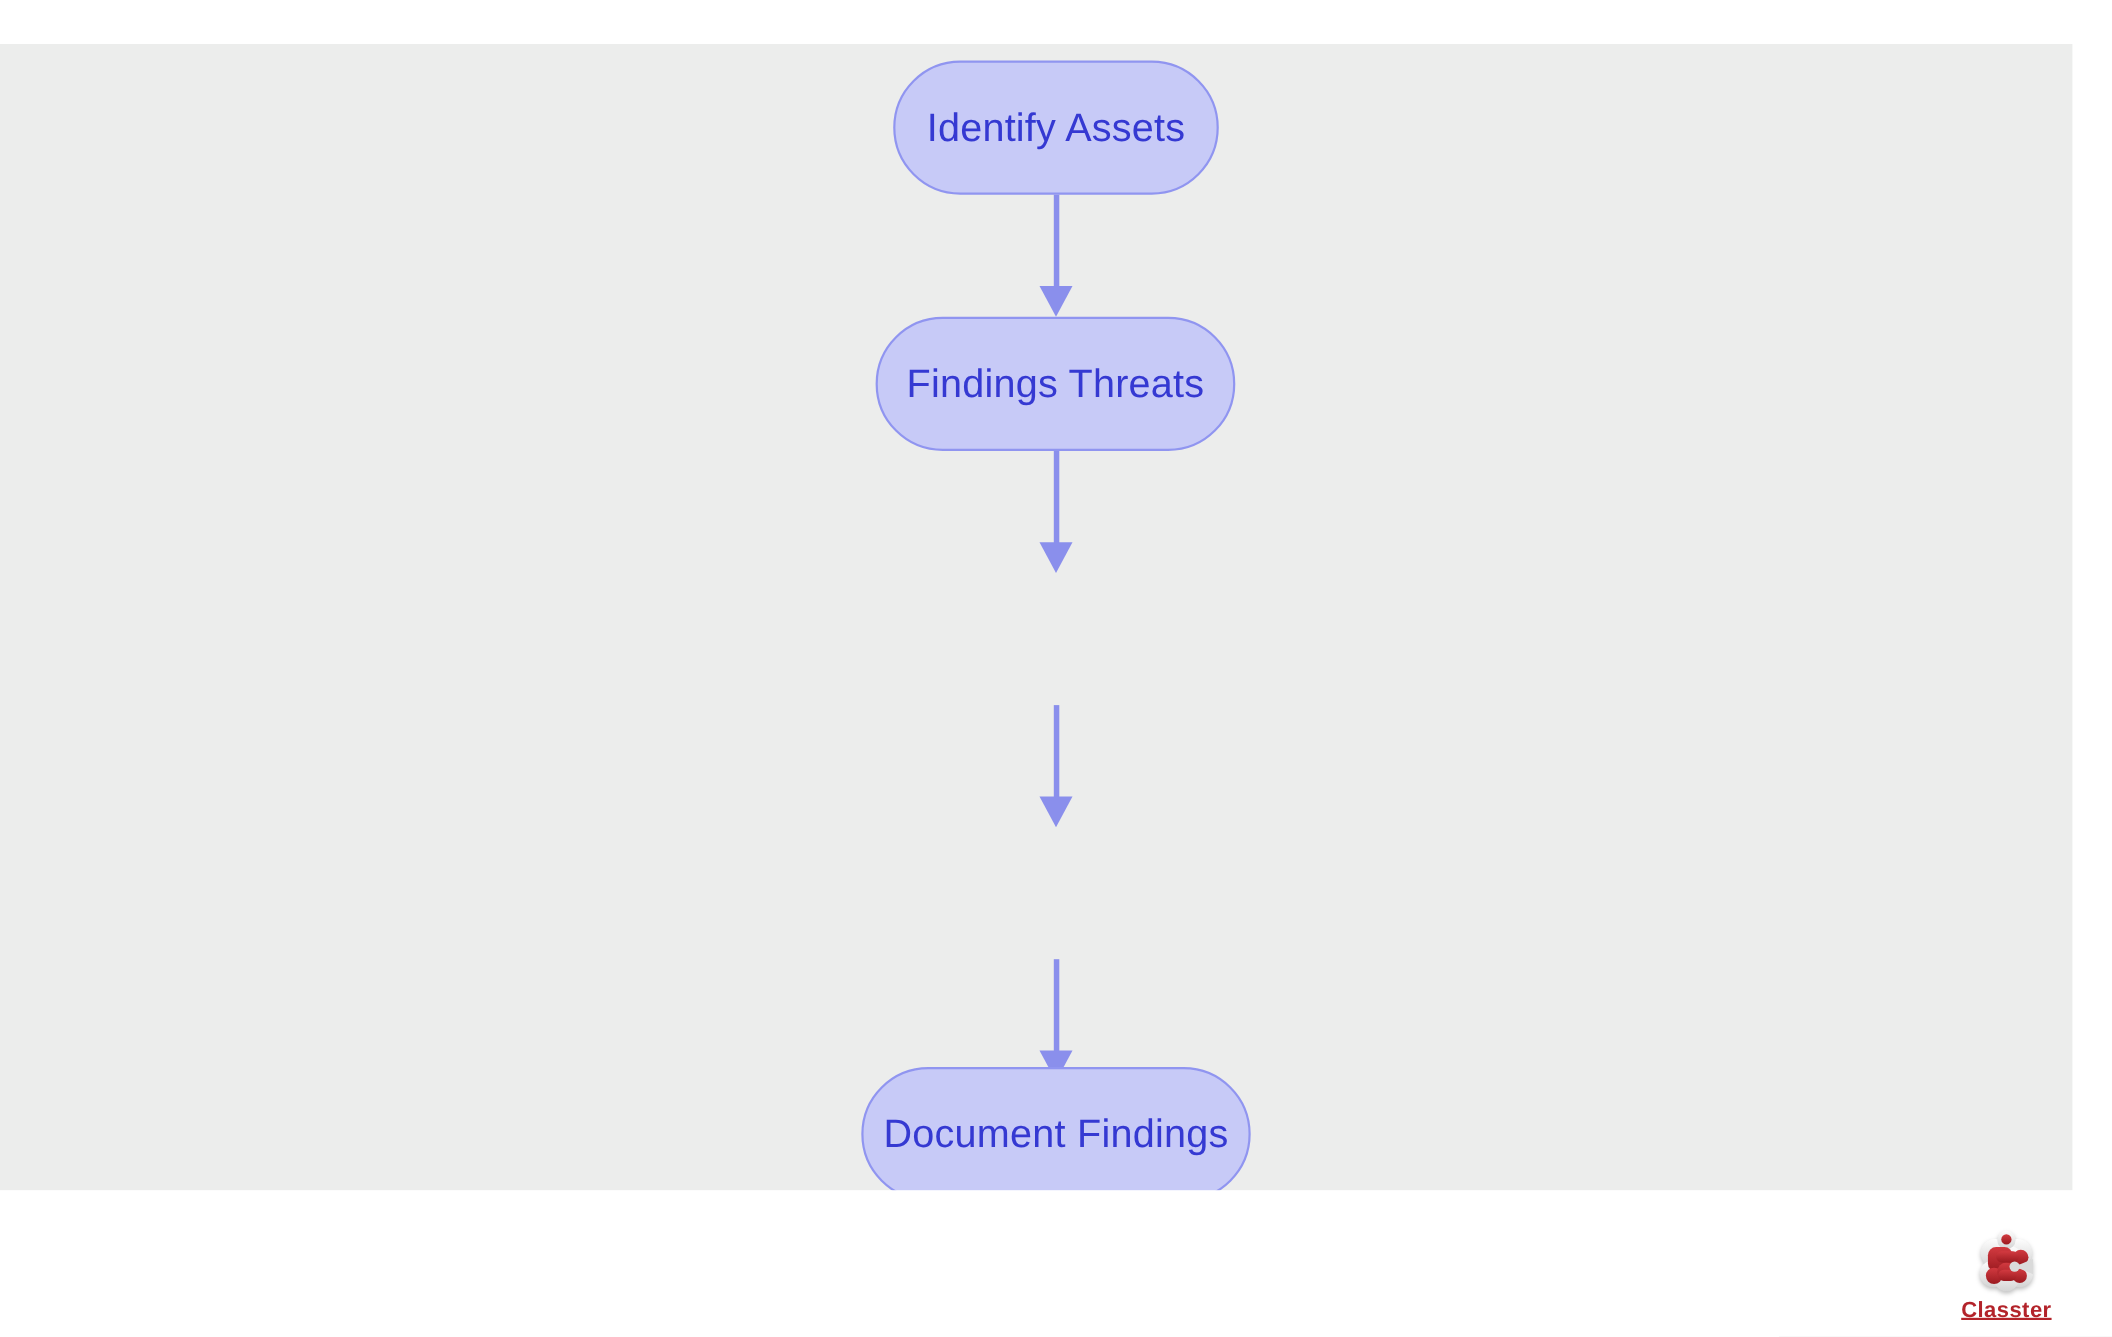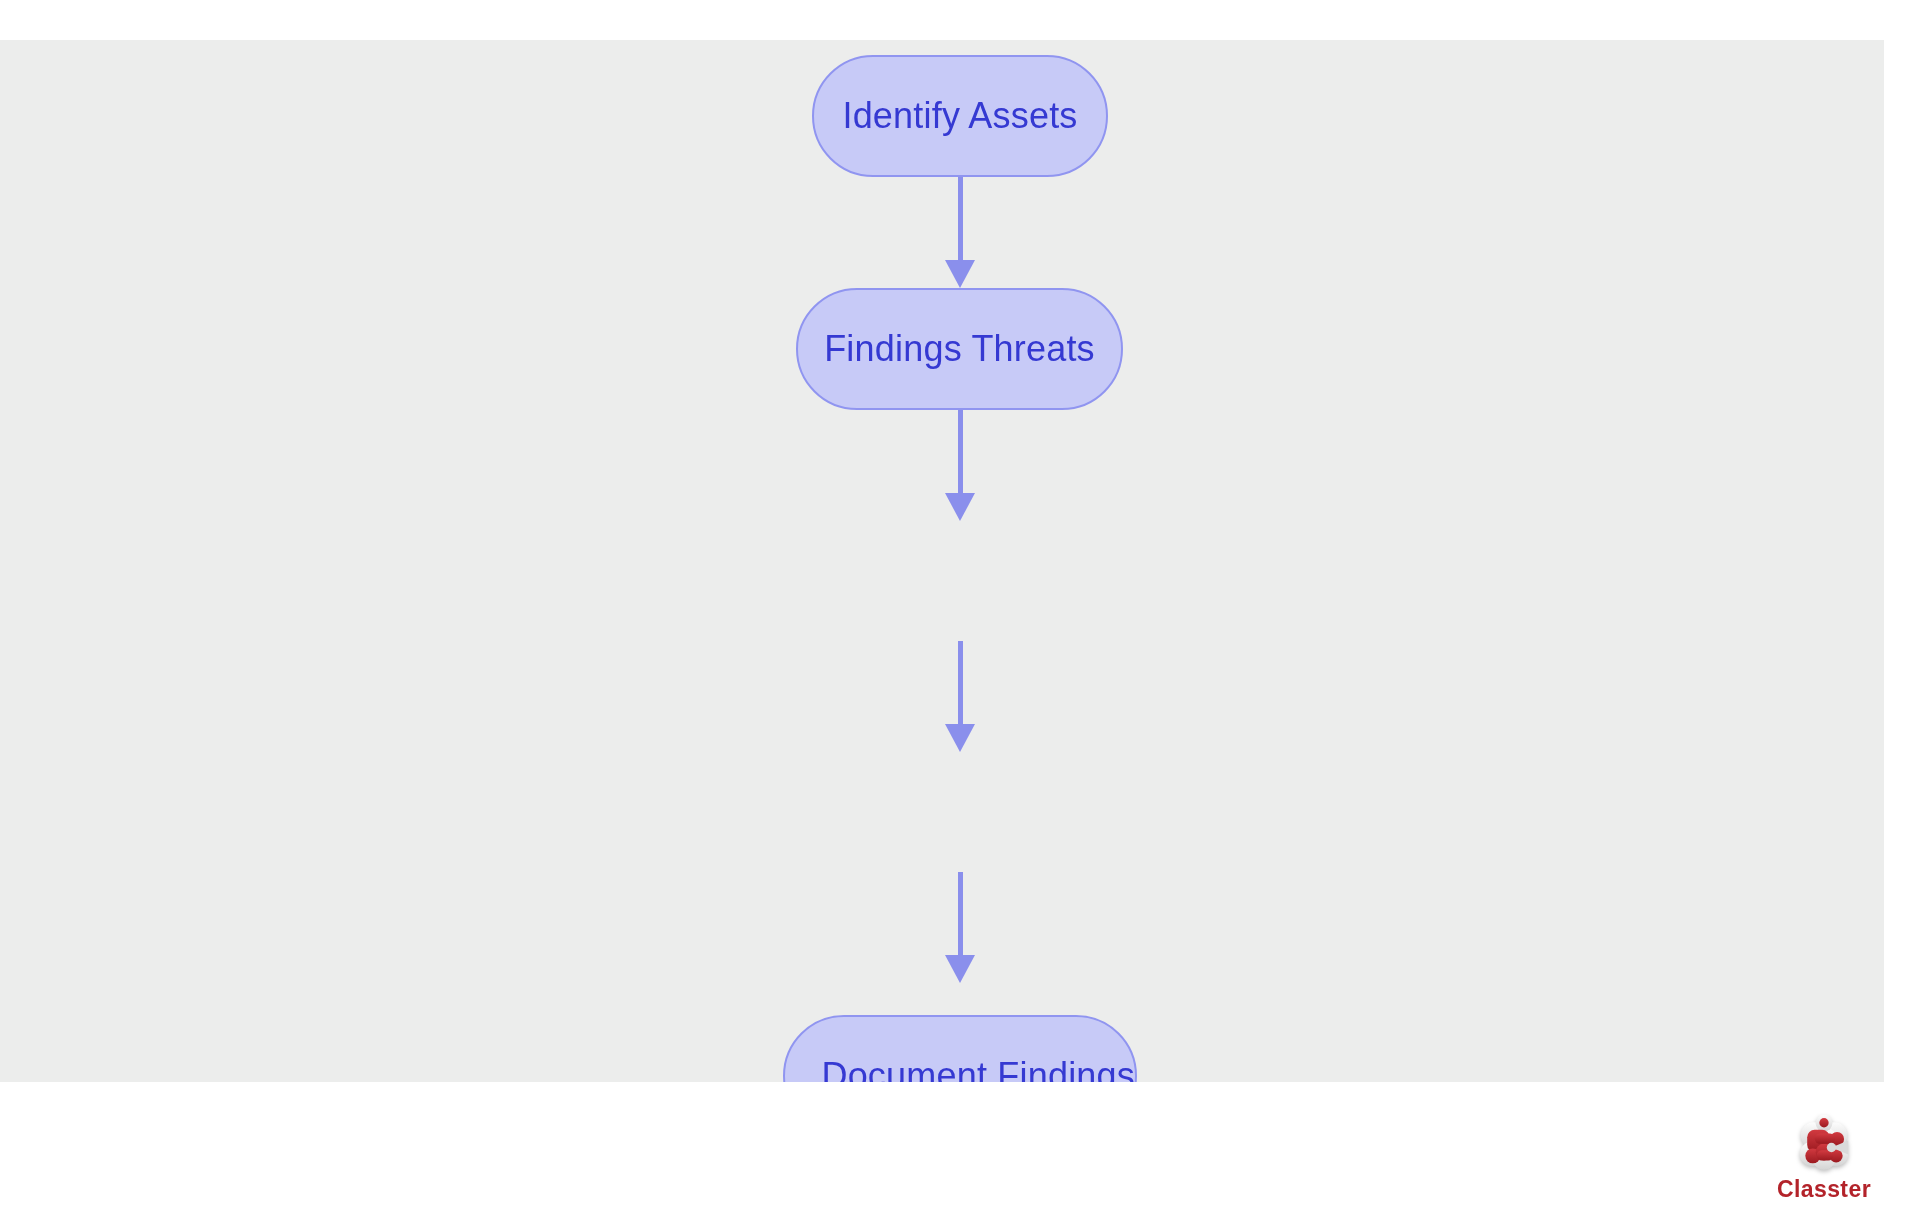"Document Findings" .n5 { justify-content: flex-end -> none; top: 975px -> 930px }
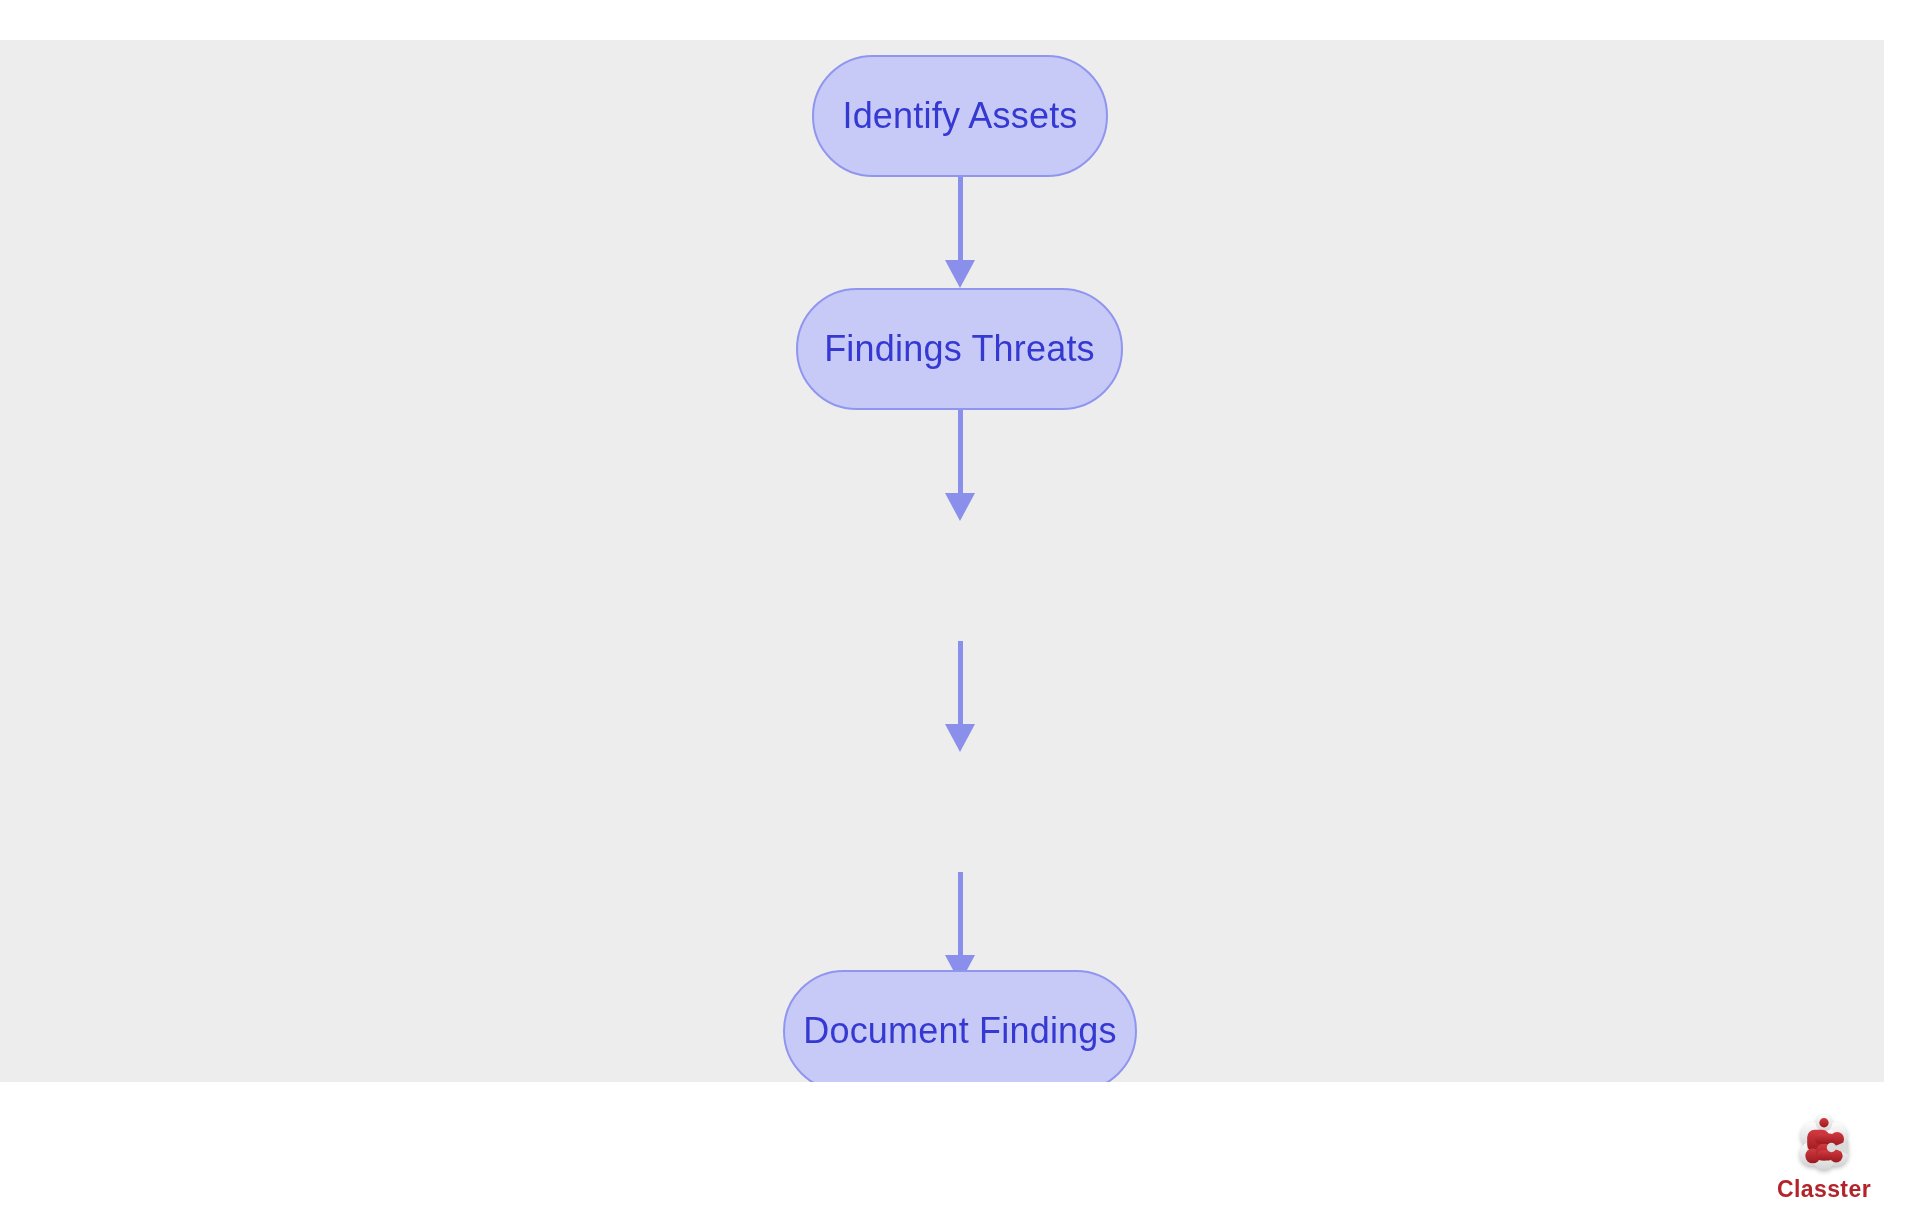"Classter" .wordmark { font-size: 23px -> 20px; text-decoration: none -> underline }
